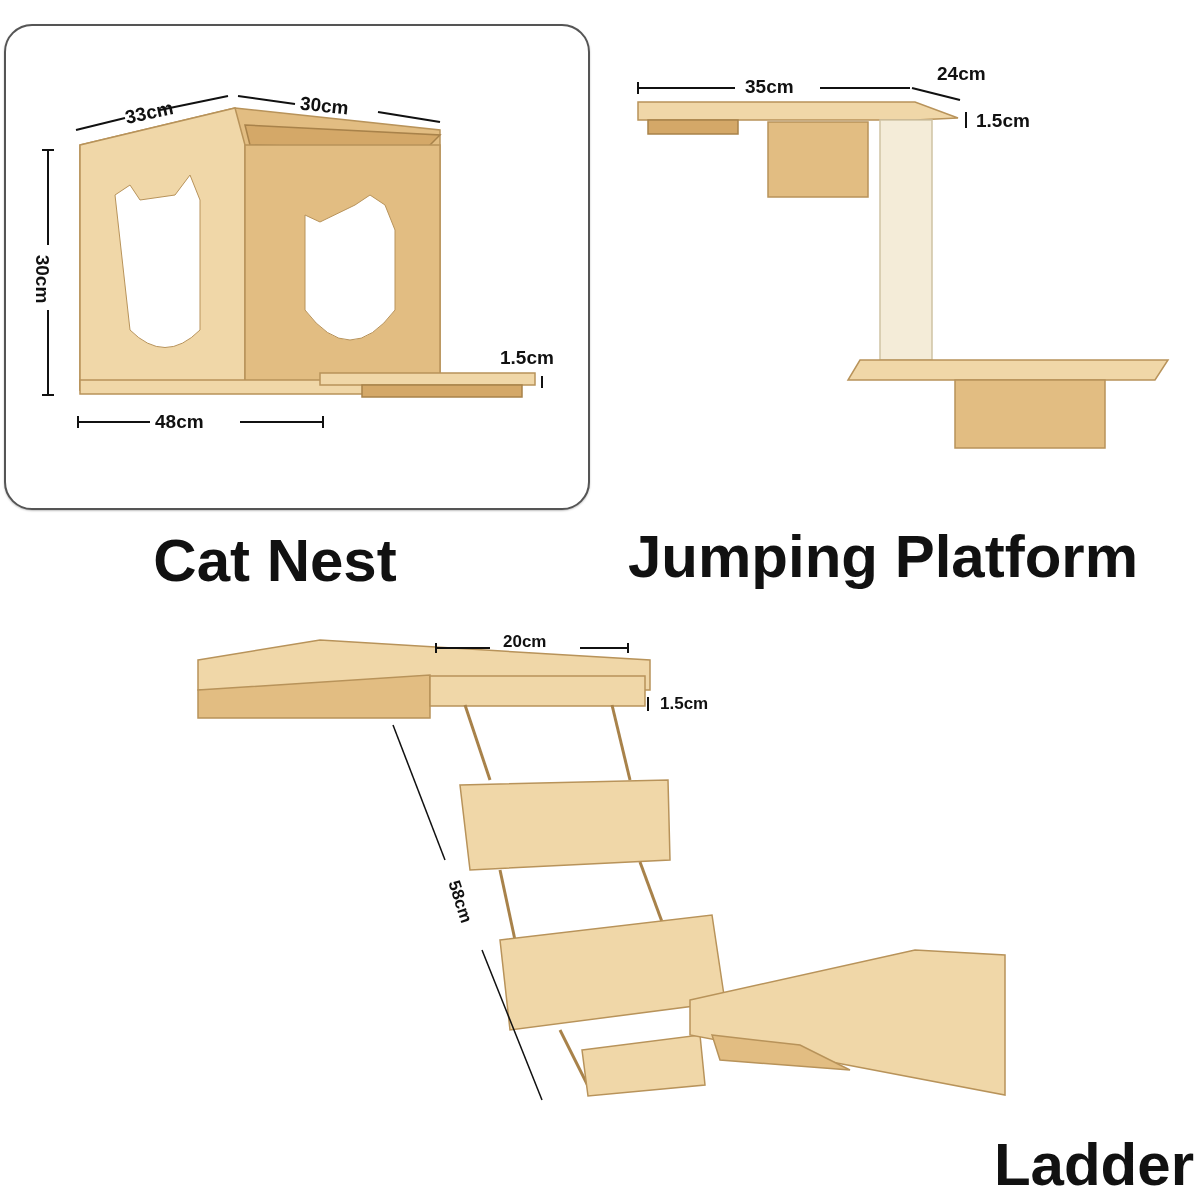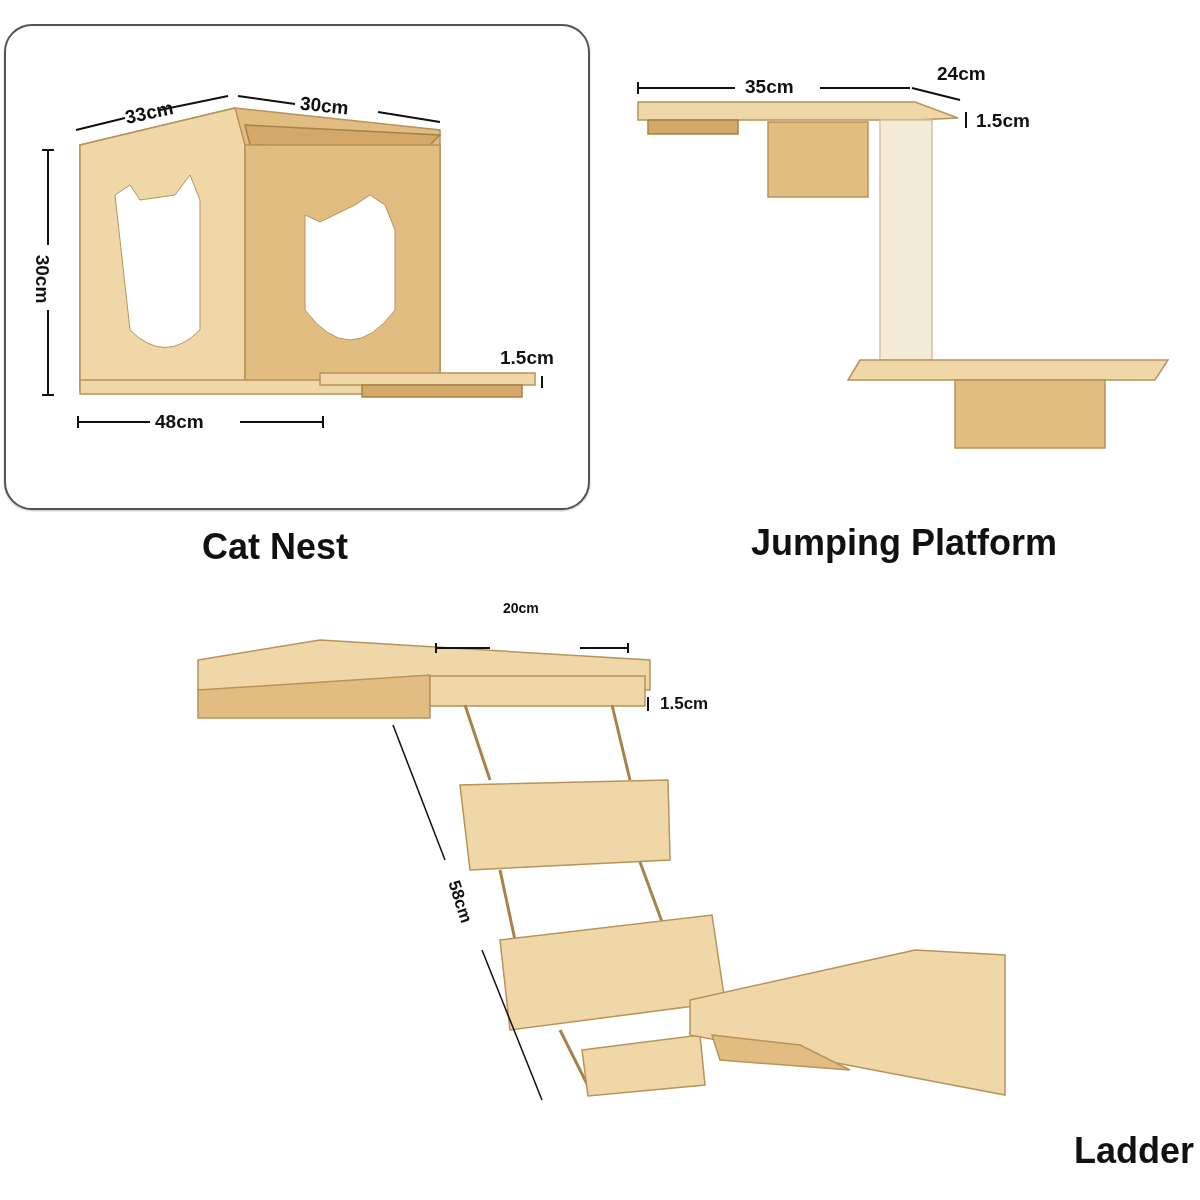"Cat Nest" .caption { font-size: 36px -> 60px }
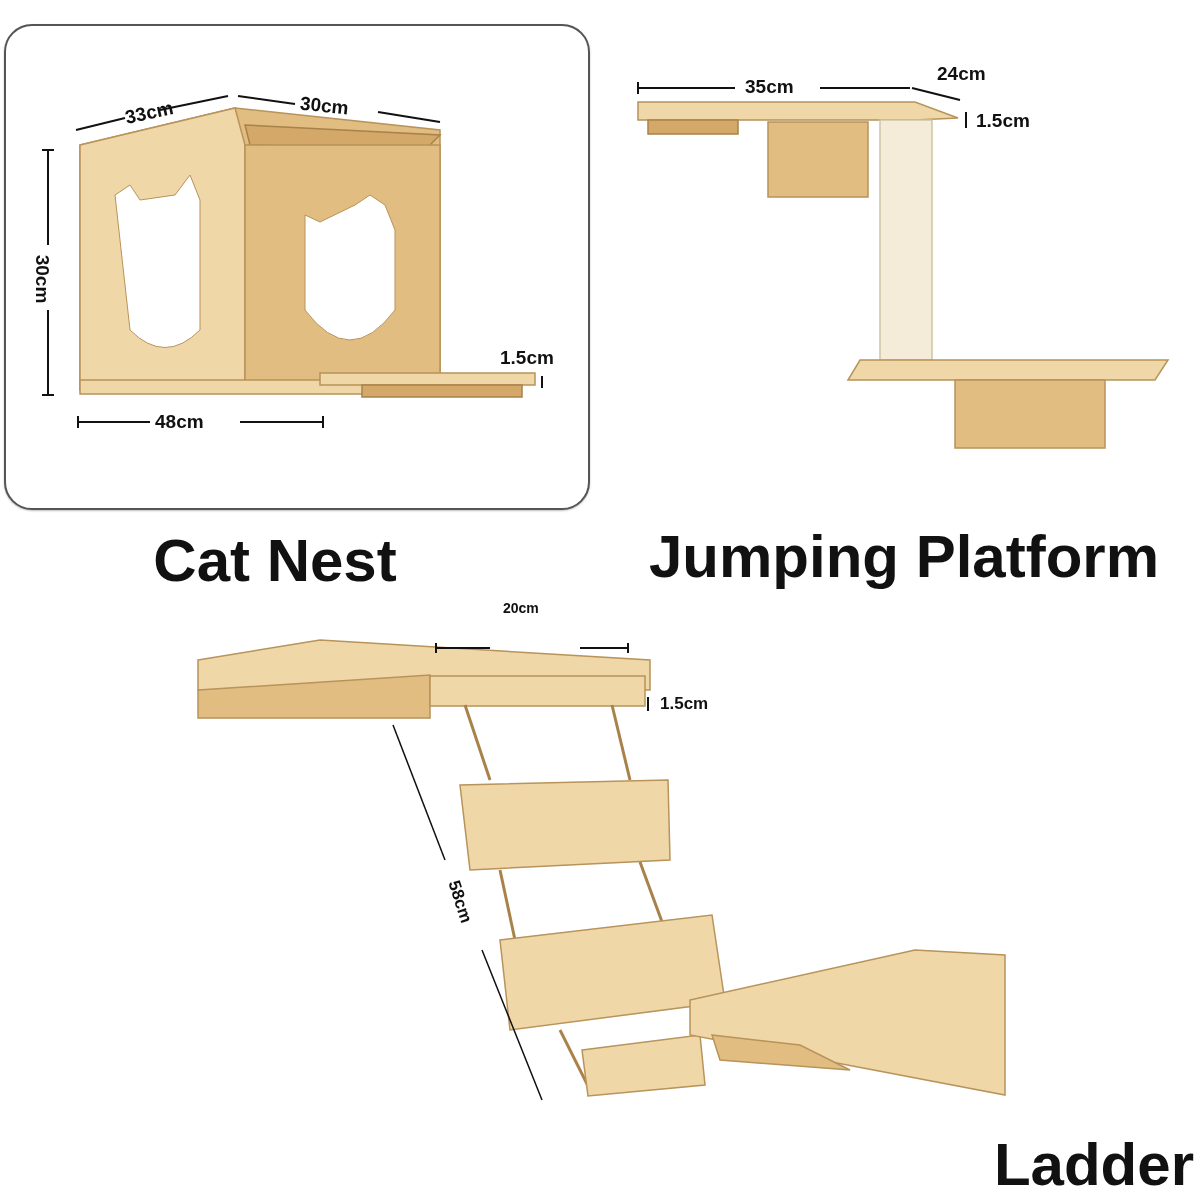"Jumping Platform" div.caption { left: 629px -> 608px }
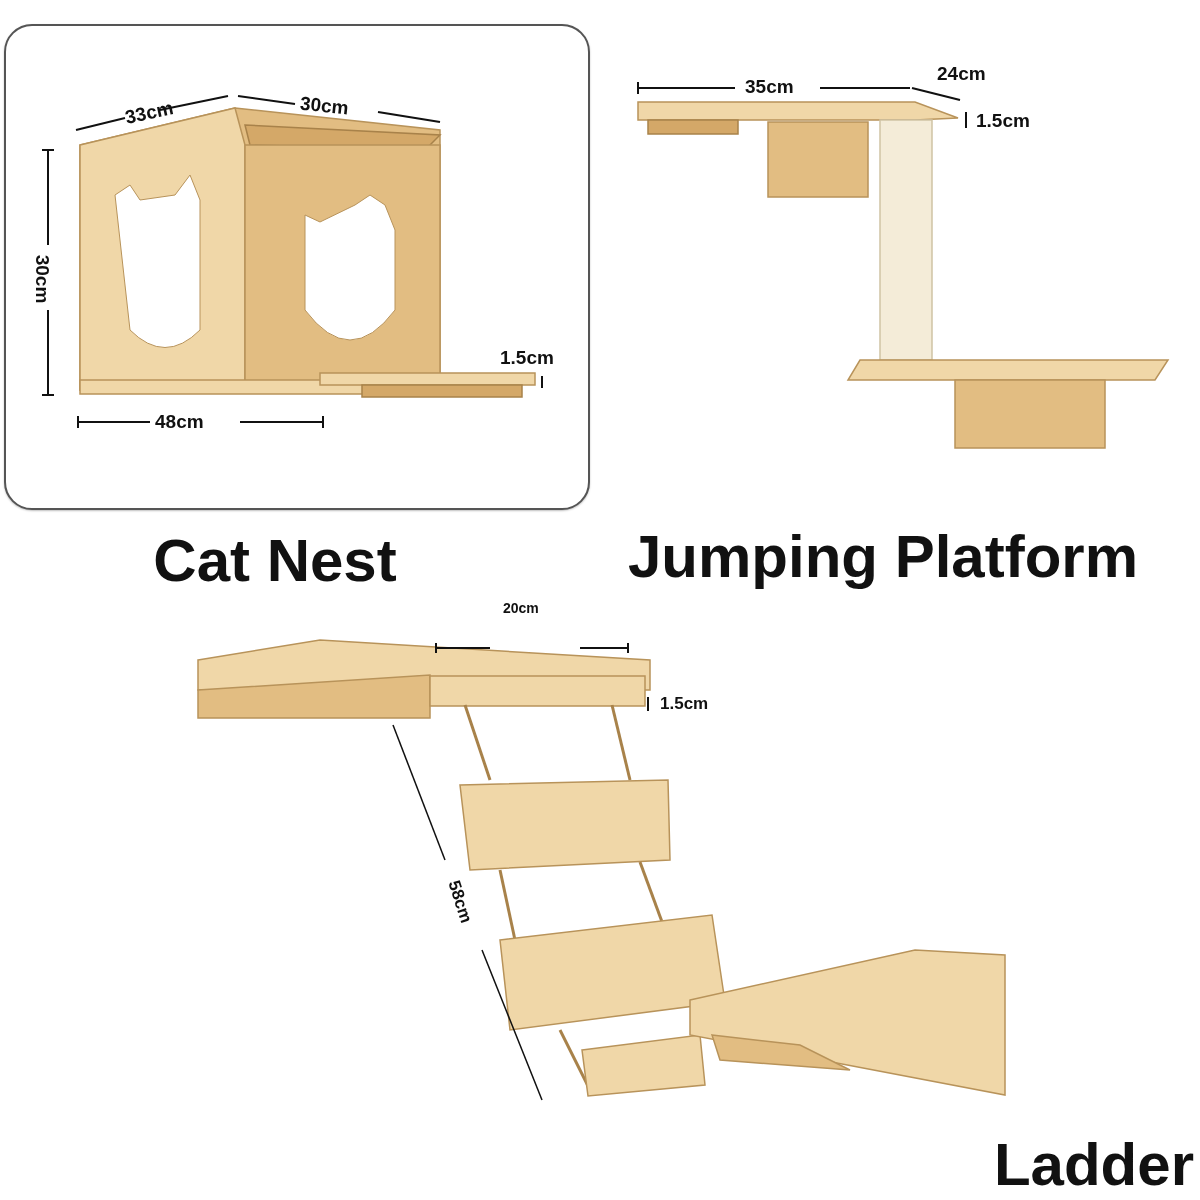"20cm" div.dim { font-size: 14px -> 17px; top: 600px -> 632px }
